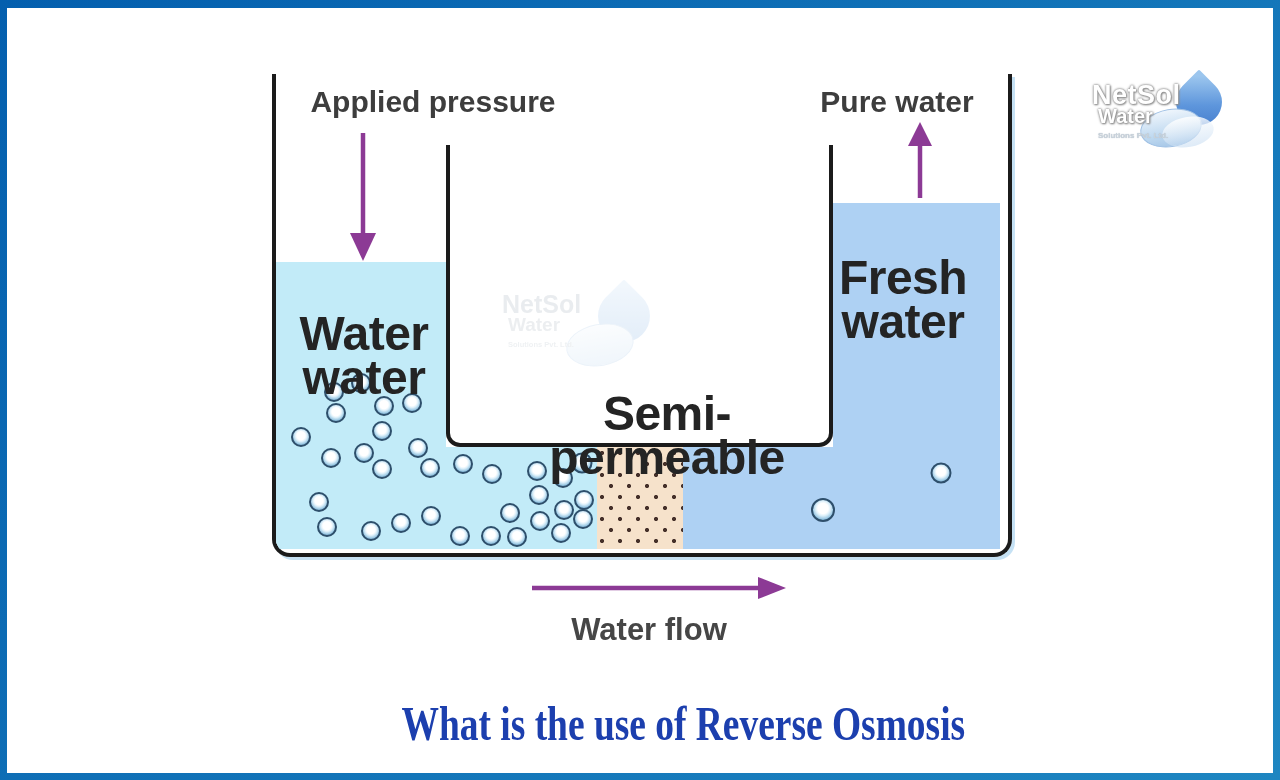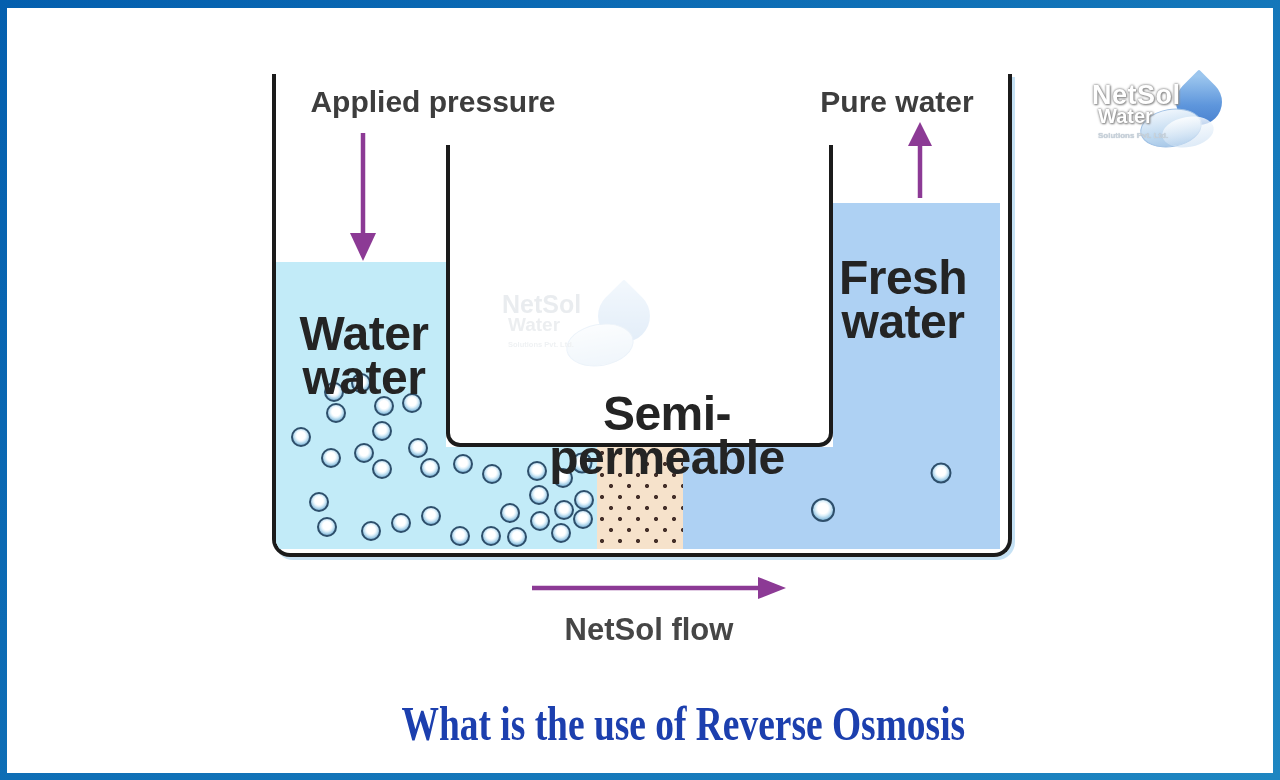"NetSol flow" div.lbl { text: NetSol -> Water }
